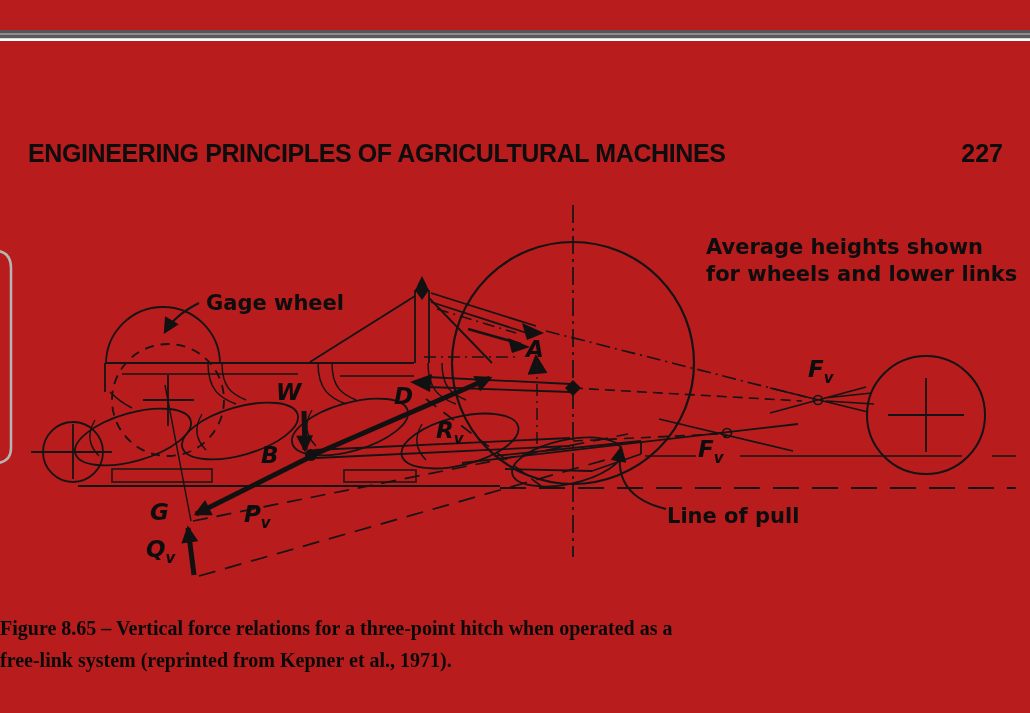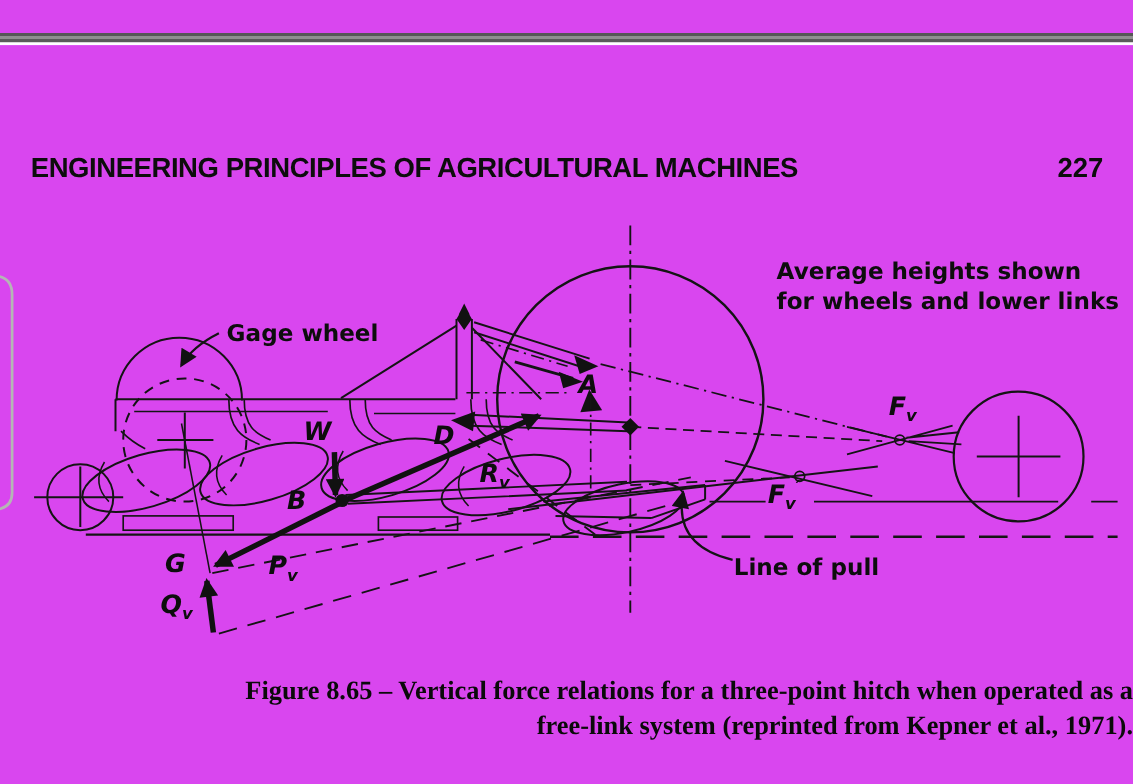"ENGINEERING PRINCIPLES OF AGRICULTURAL" .page { background: #d946ef -> #b91c1c }
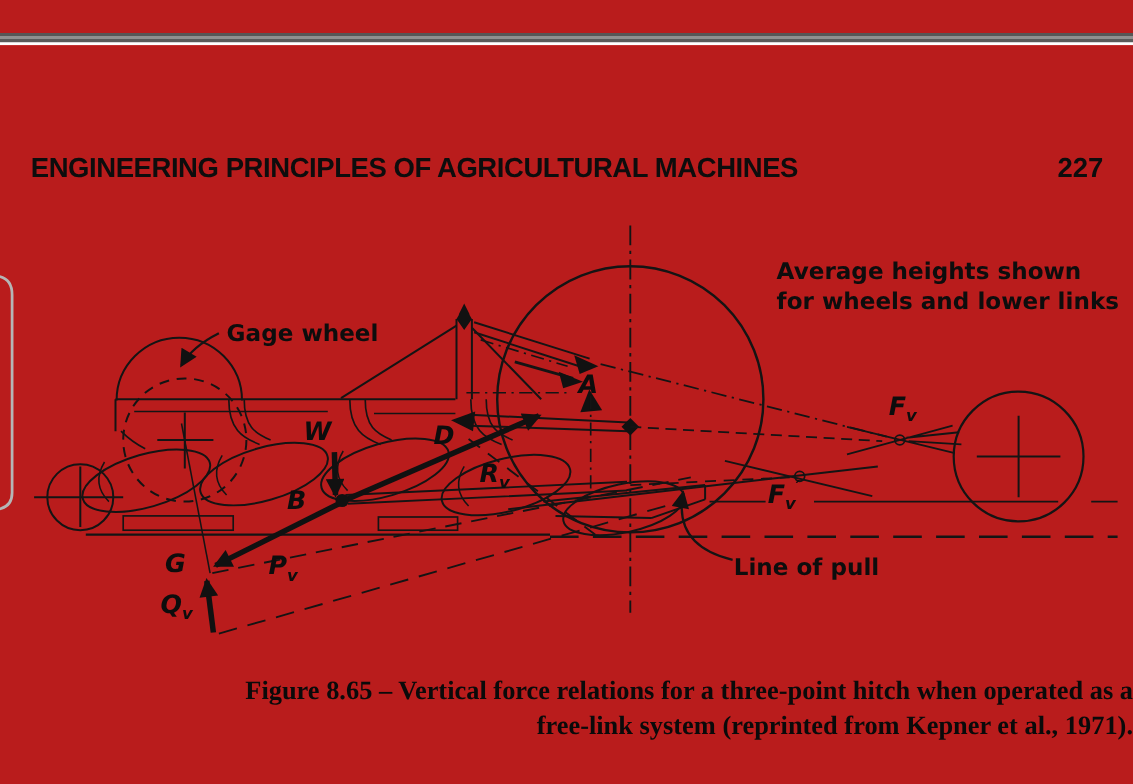"Figure 8.65 – Vertical force" .caption { font-size: 24px -> 20px; text-align: right -> left }
